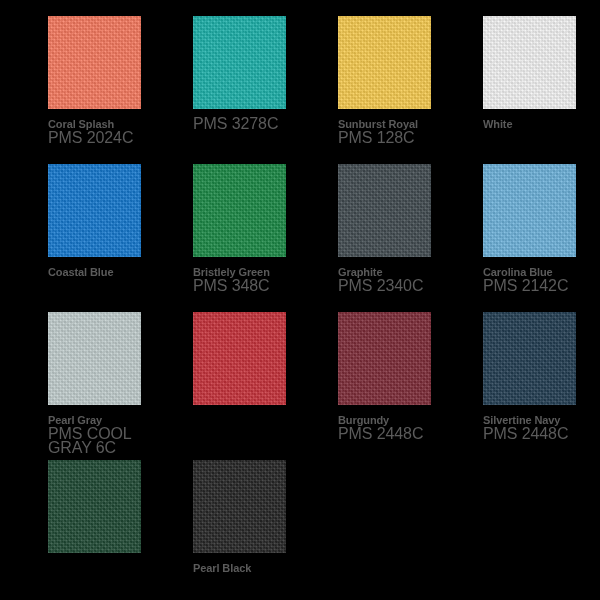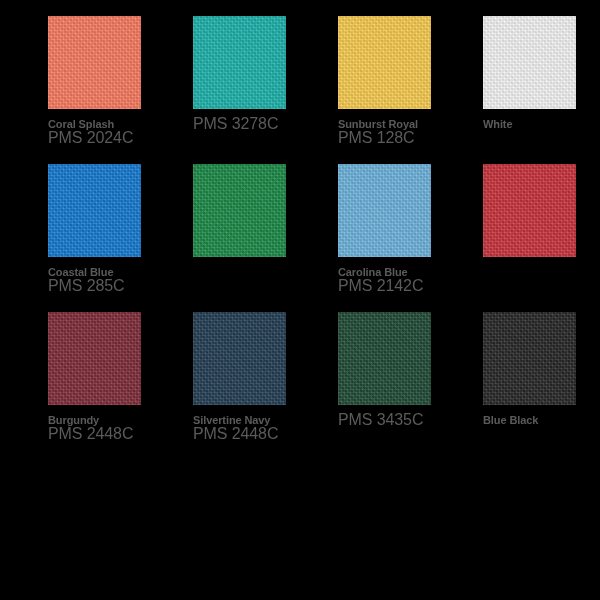"Bristlely Green" div.labels { html: none -> <div> <div>Bristlely Green</div> <div>PMS 348C</div> </div> }
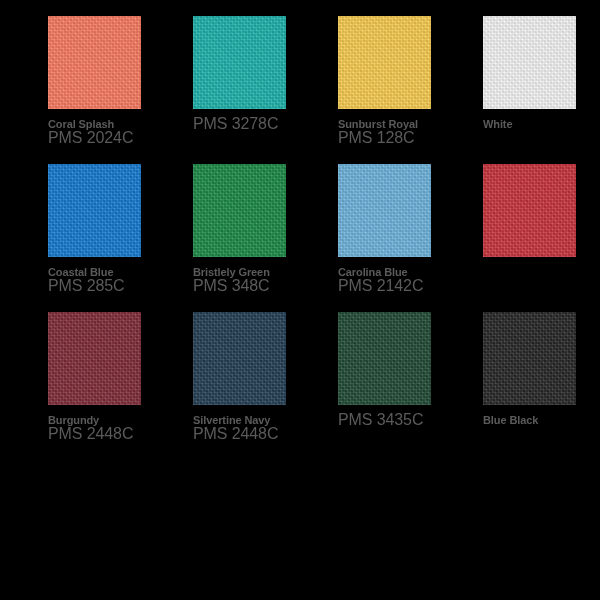"Graphite" div.cell { html: none -> <div> <div> <div></div> <div></div> </div> <div> <div>Graphite</div> <div>PMS 2340C</div> </div> </div> }
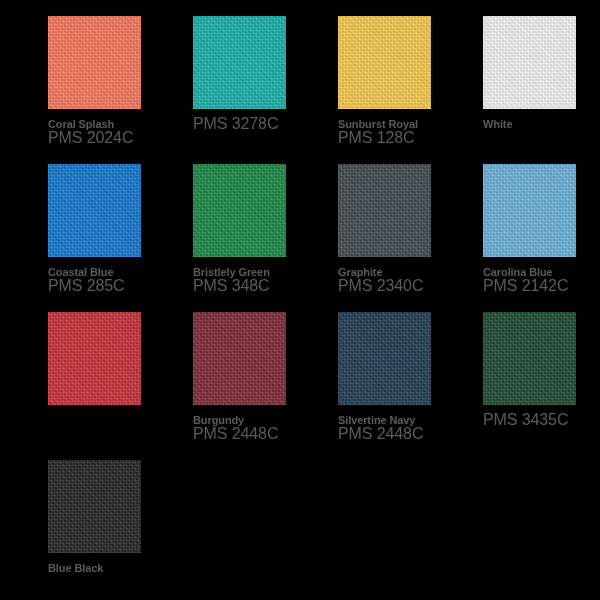"PMS 285C" div.pms { html: <div>PMS 285C</div> -> none }
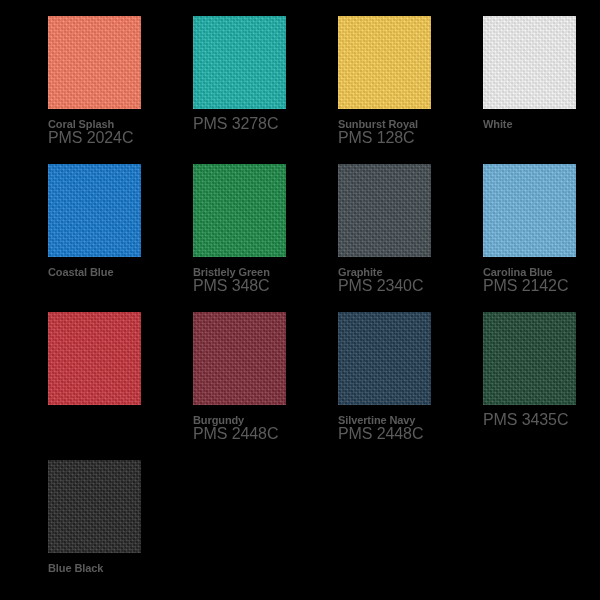"Pearl Gray" div.cell { html: none -> <div> <div> <div></div> <div></div> </div> <div> <div>Pearl Gray</div> <div>PMS COOL GRAY 6C</div> </div> </div> }
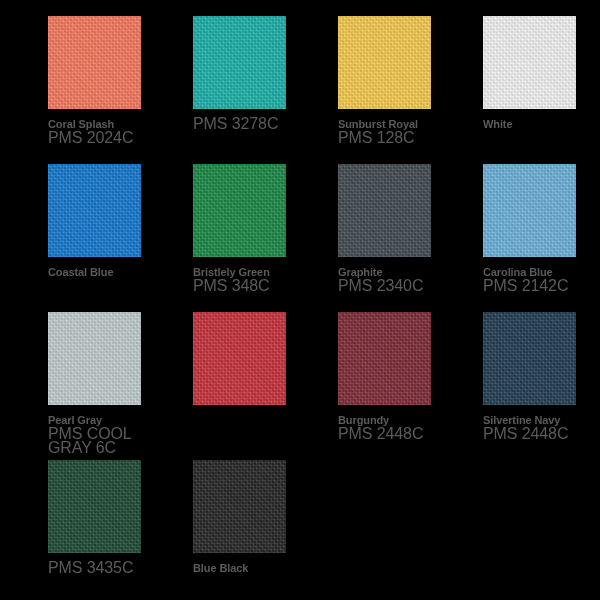"PMS 3435C" div.pms { html: <div>PMS 3435C</div> -> none }
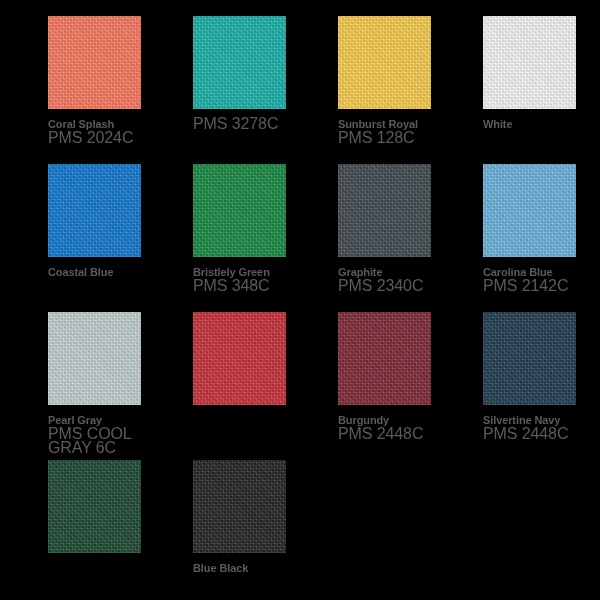"Blue Black" div.name { text: Blue -> Pearl }
